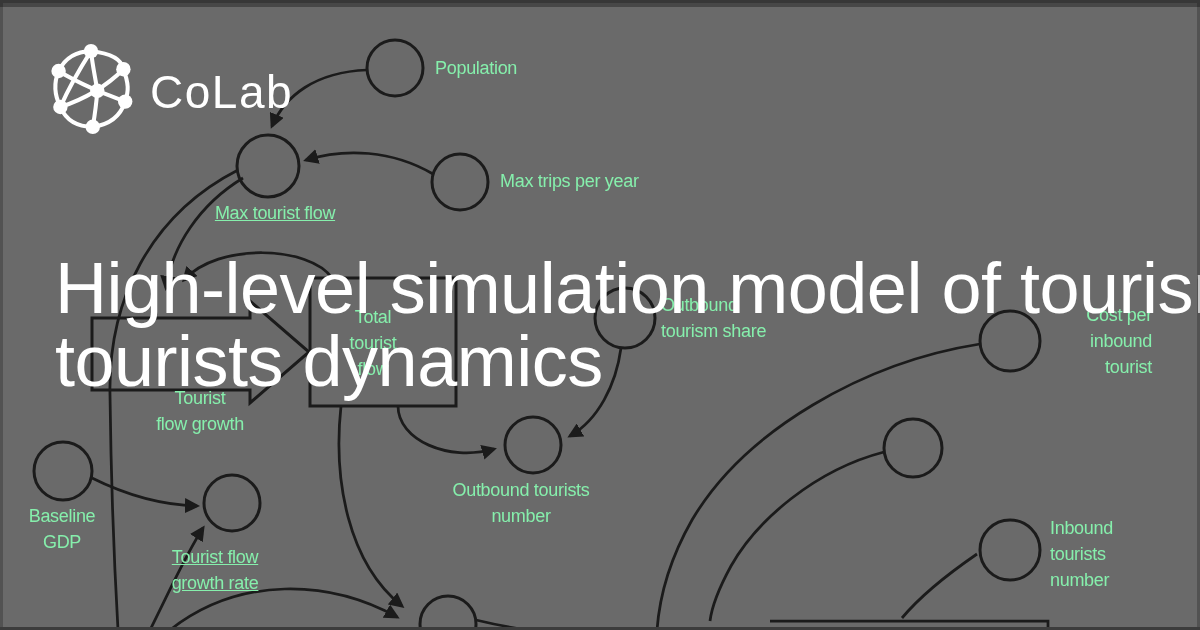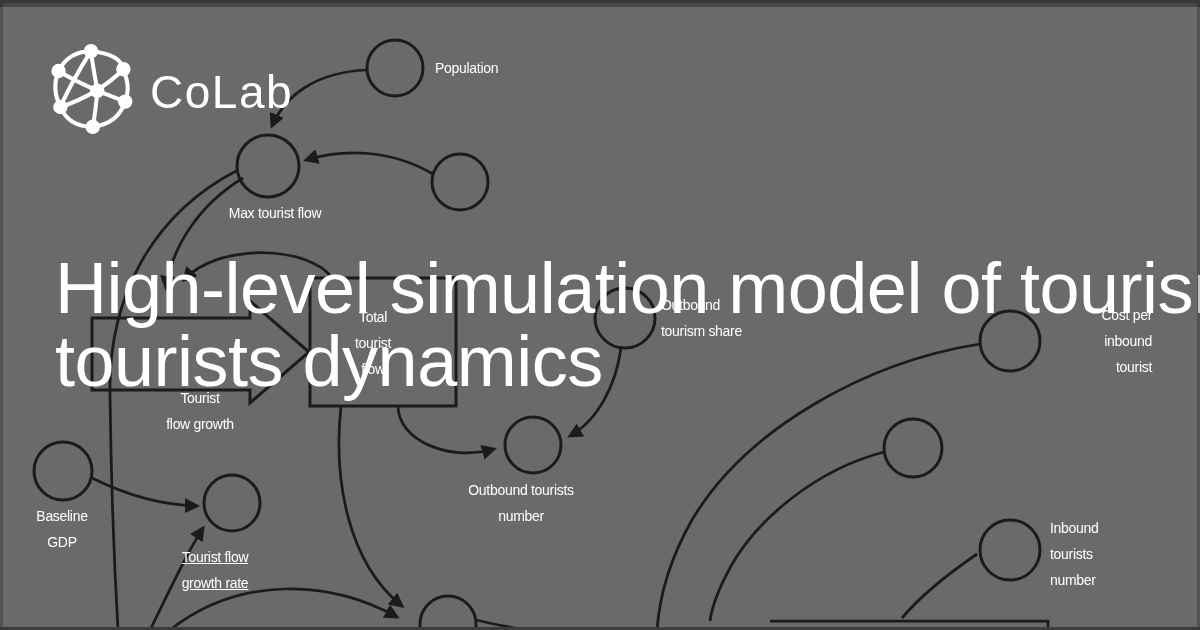"Population" .node-label { color: #ffffff -> #86efac; font-size: 14px -> 18px }
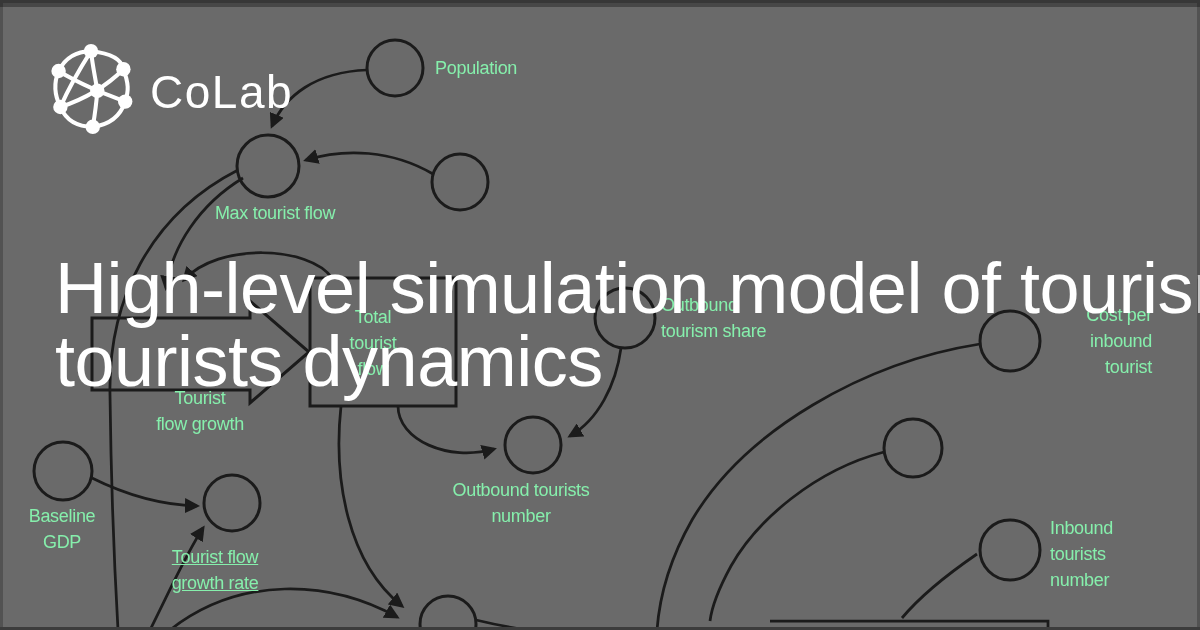"Max trips per year" div.node-label { html: none -> <div>Max trips per year</div> }
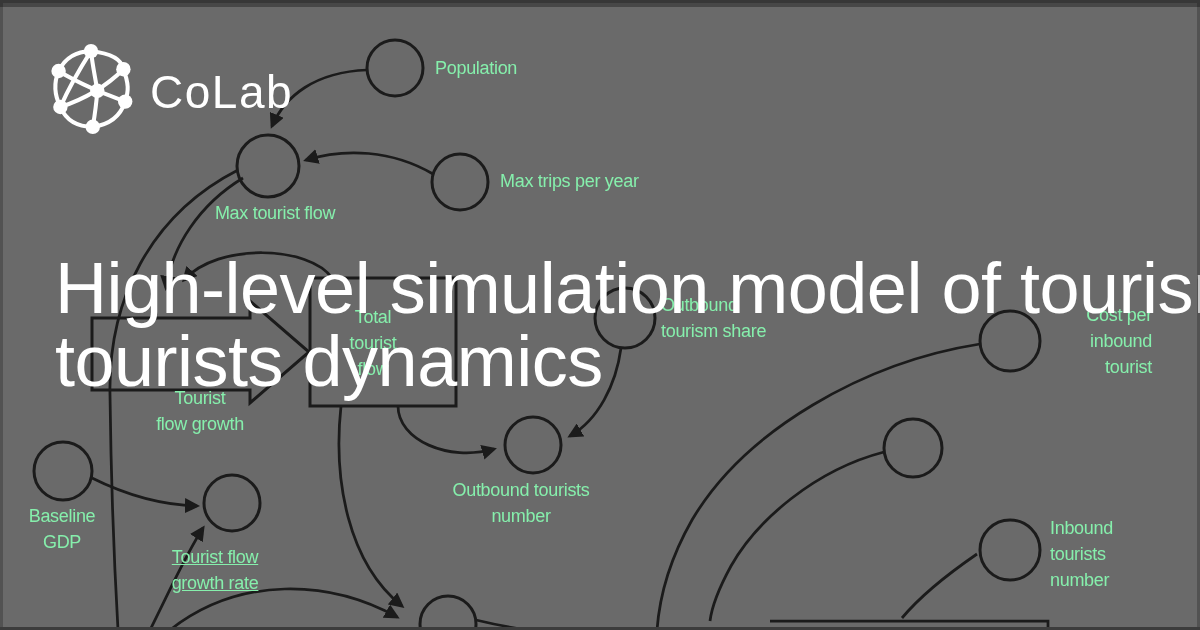"Max tourist flow" div.node-label { text-decoration: none -> underline }
